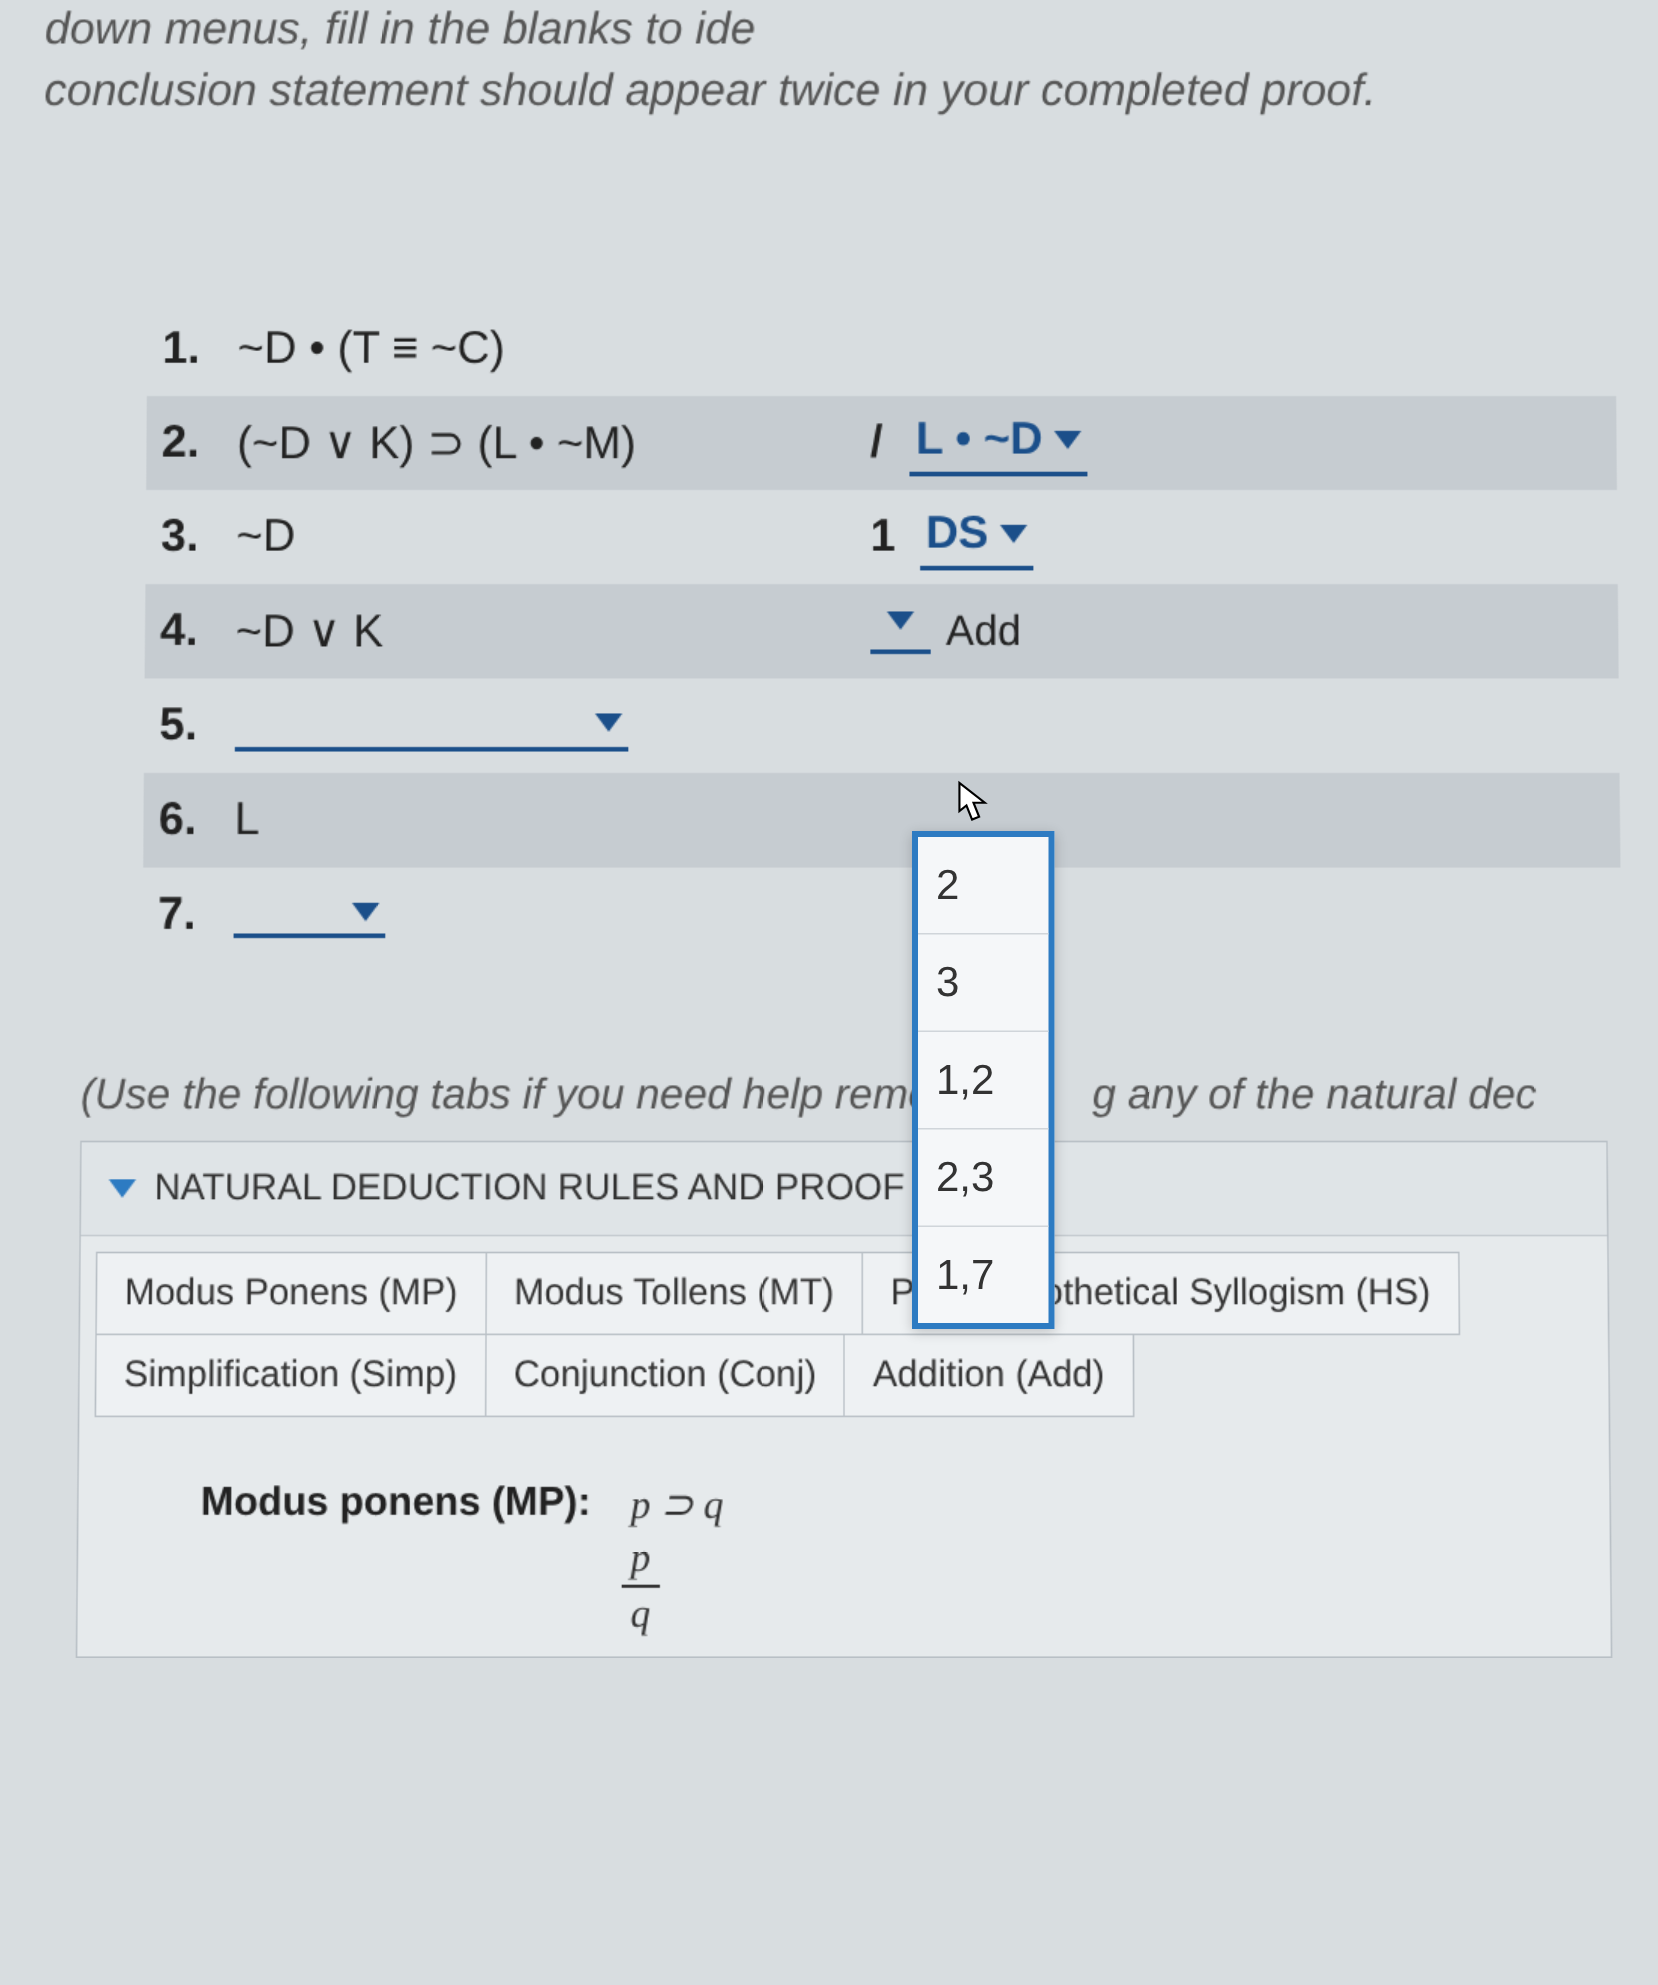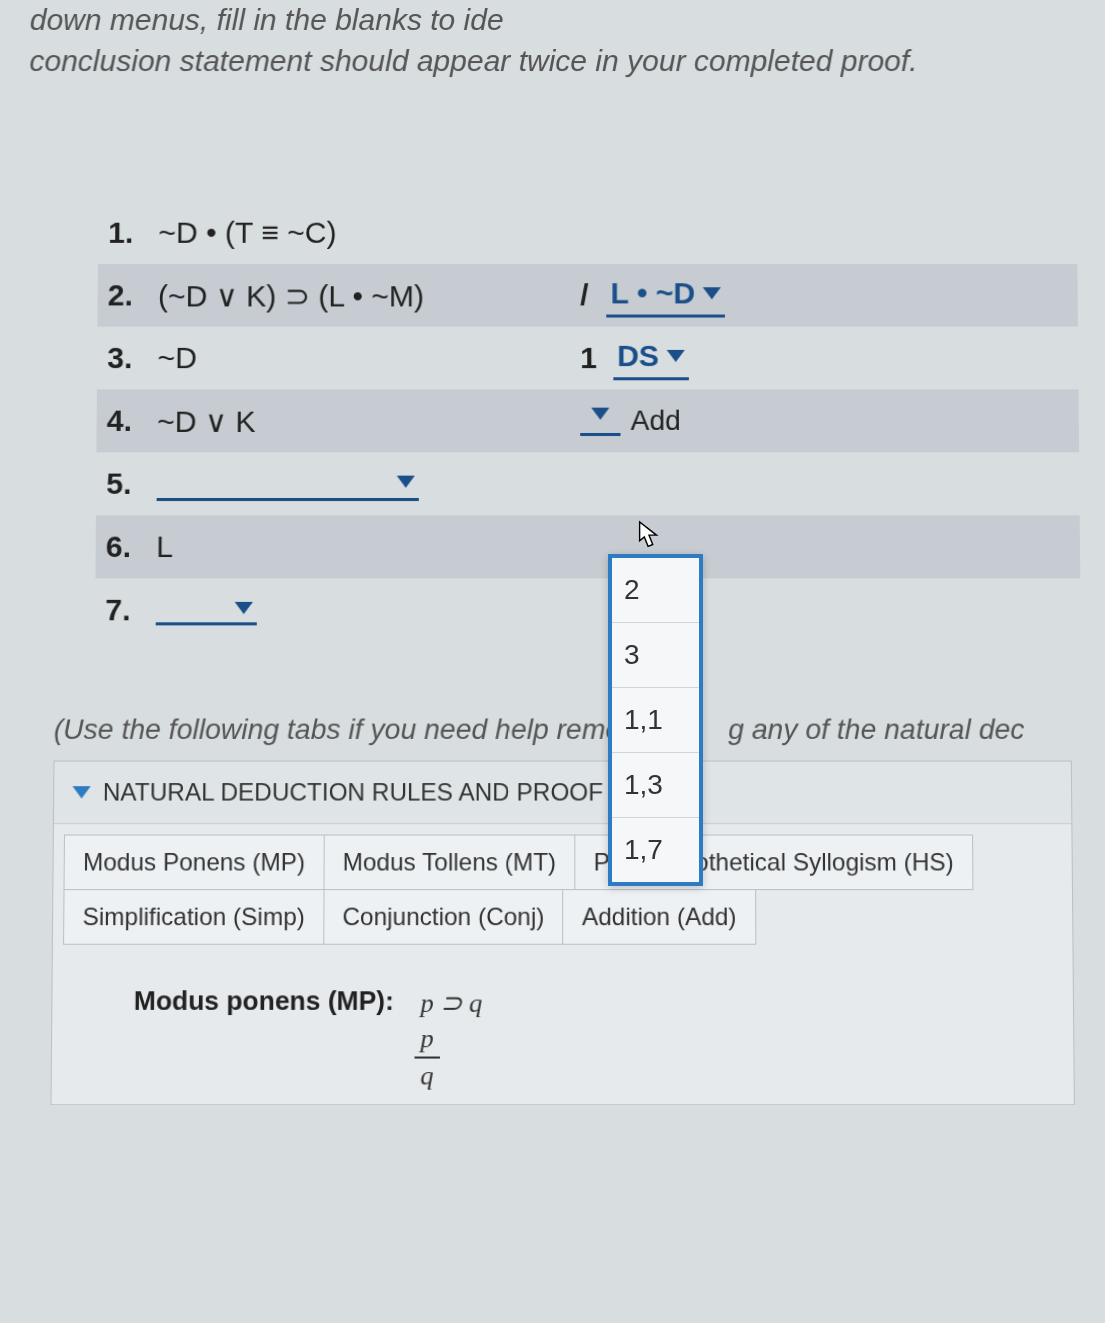"1,1" div.mitem { text: 1,1 -> 1,2 }
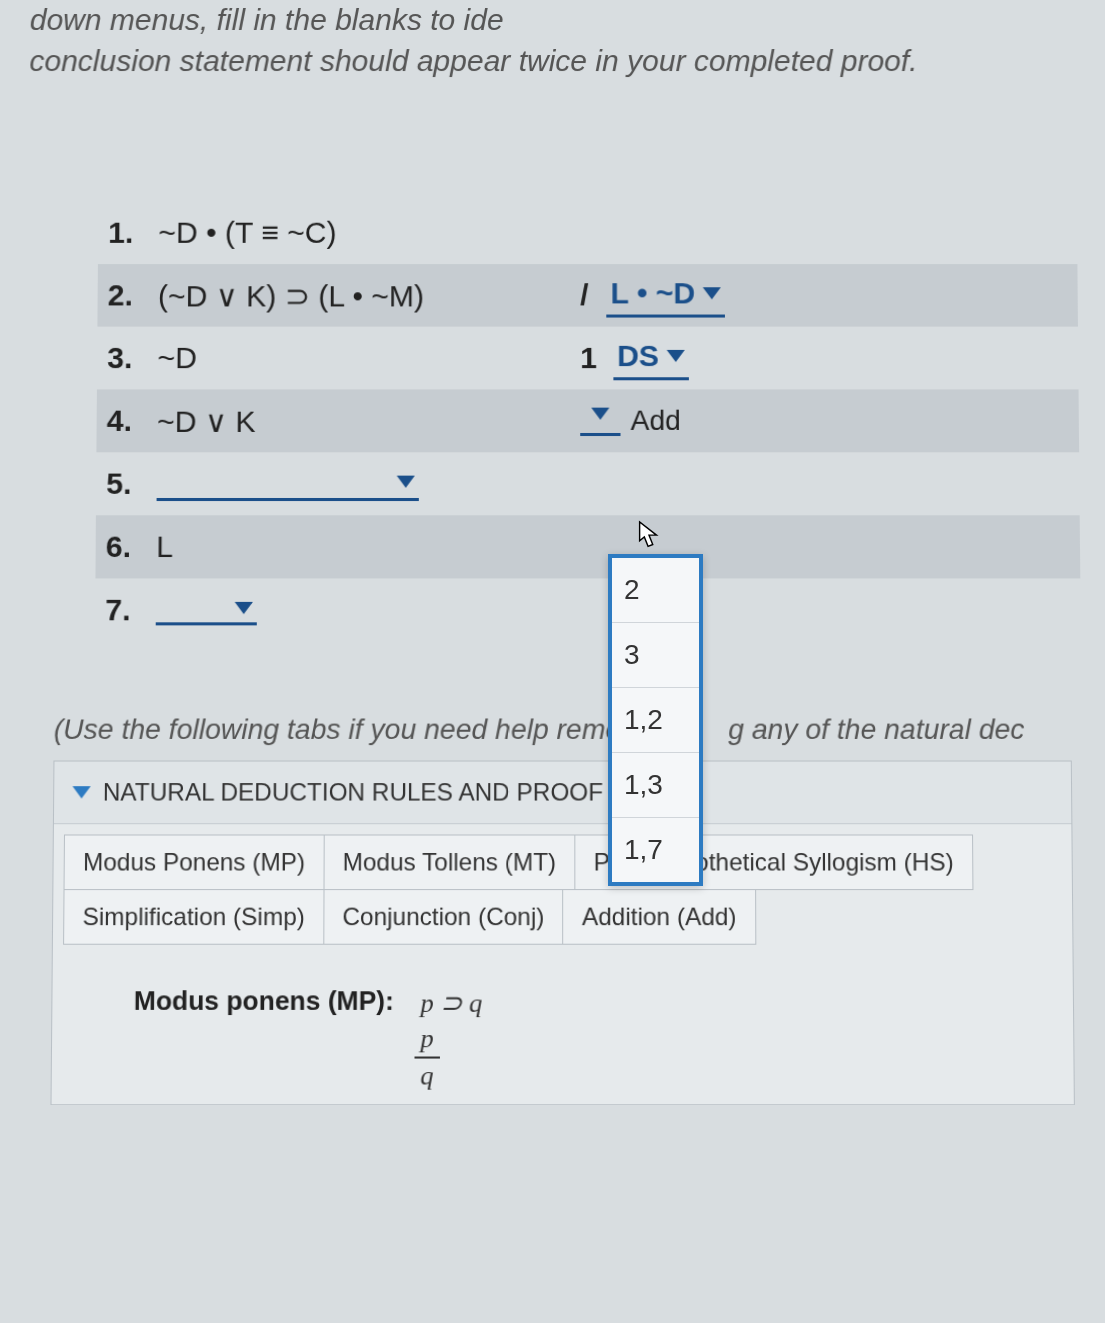"1,3" div.mitem { text: 1,3 -> 2,3 }
